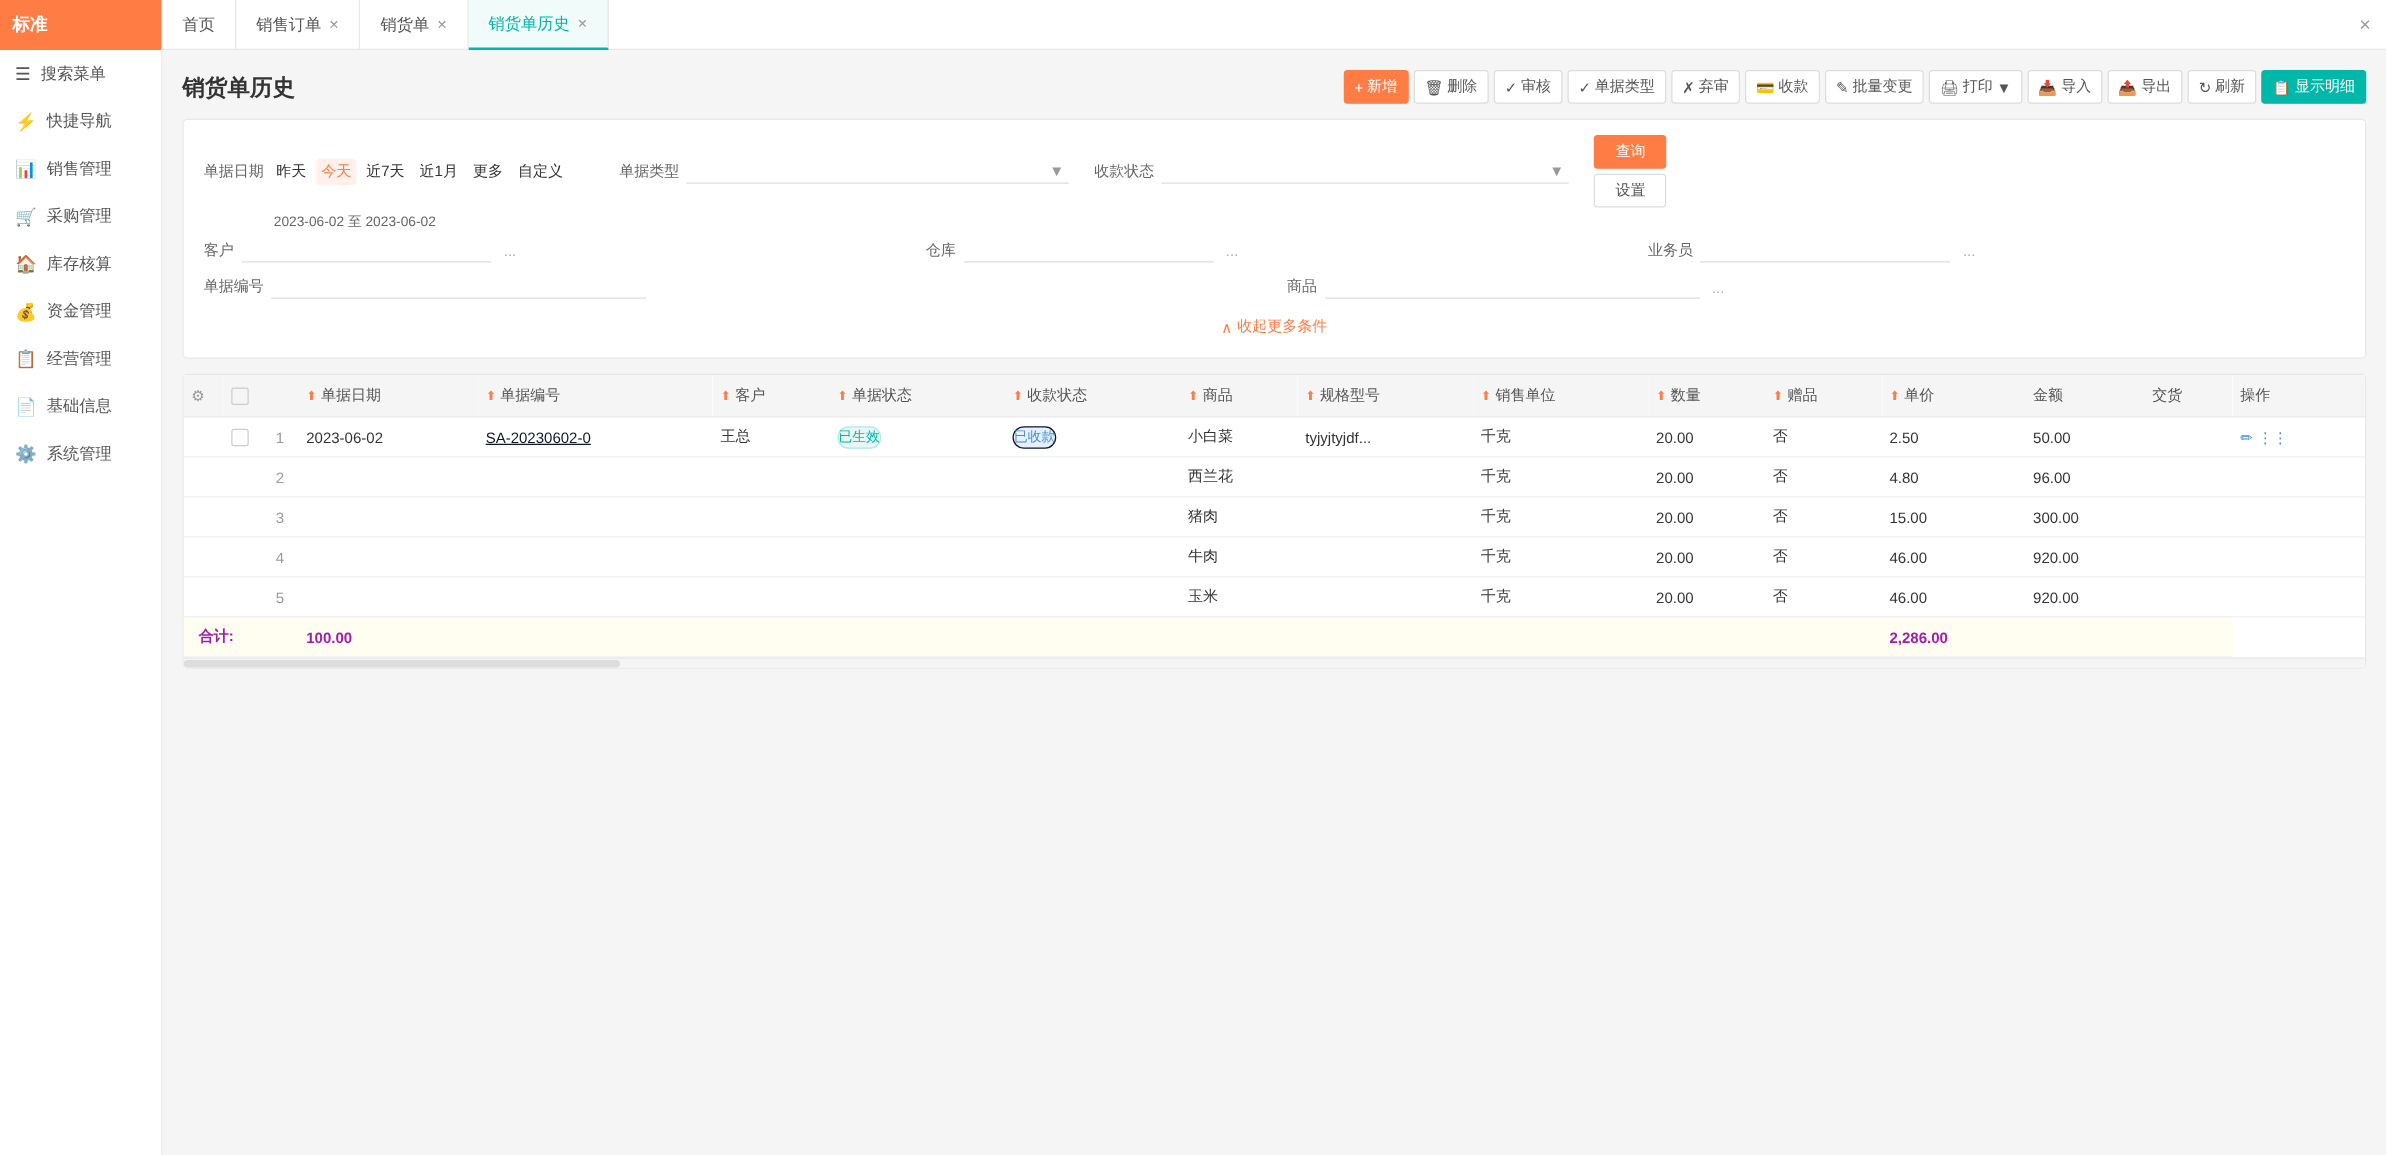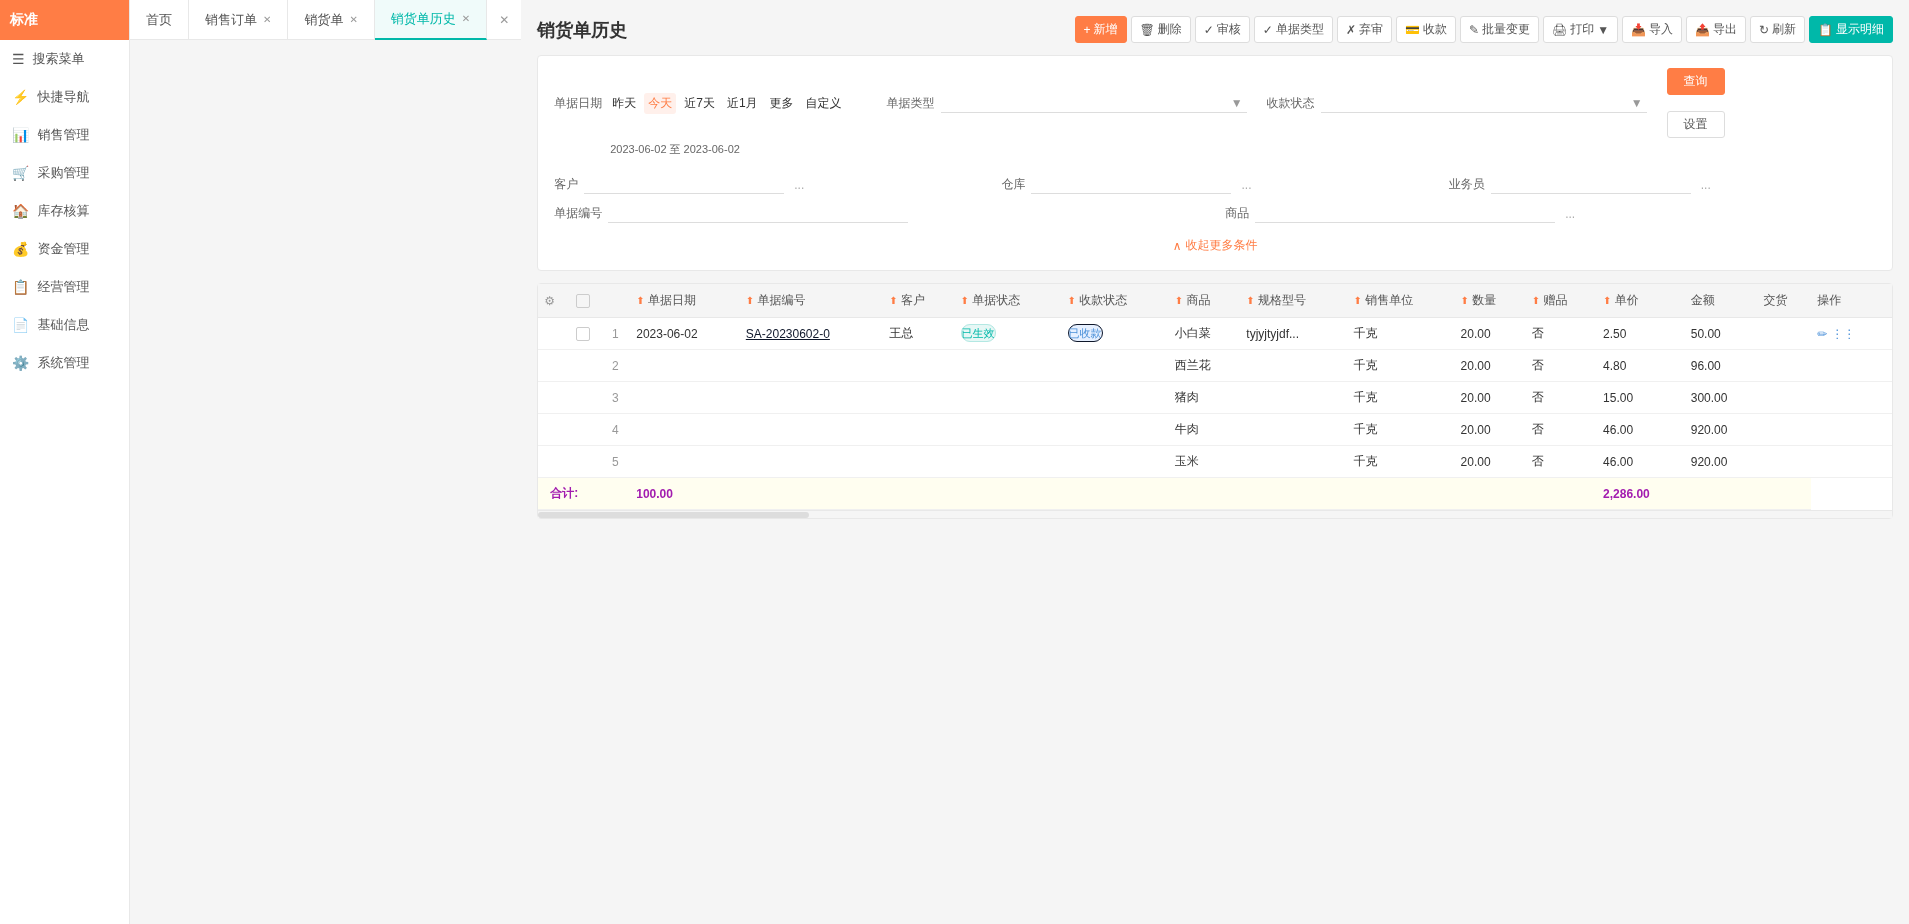"首页" .main { flex-direction: none -> column }
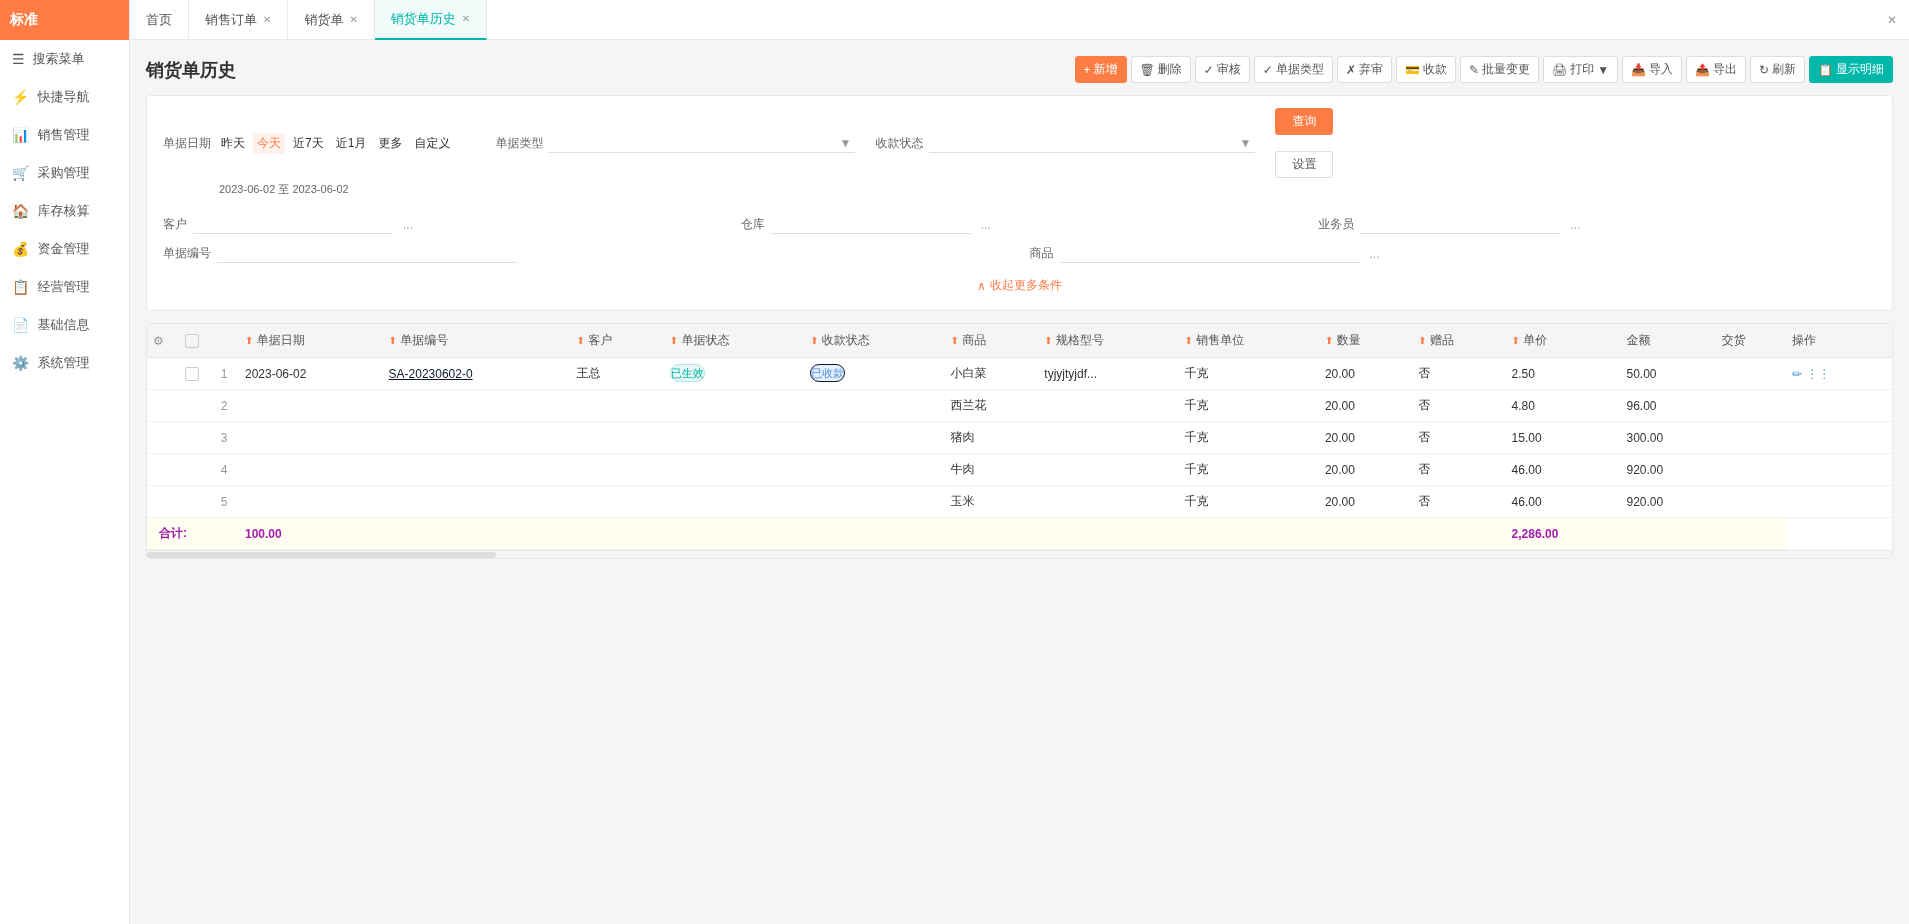"查询" div { gap: 16px -> 4px }
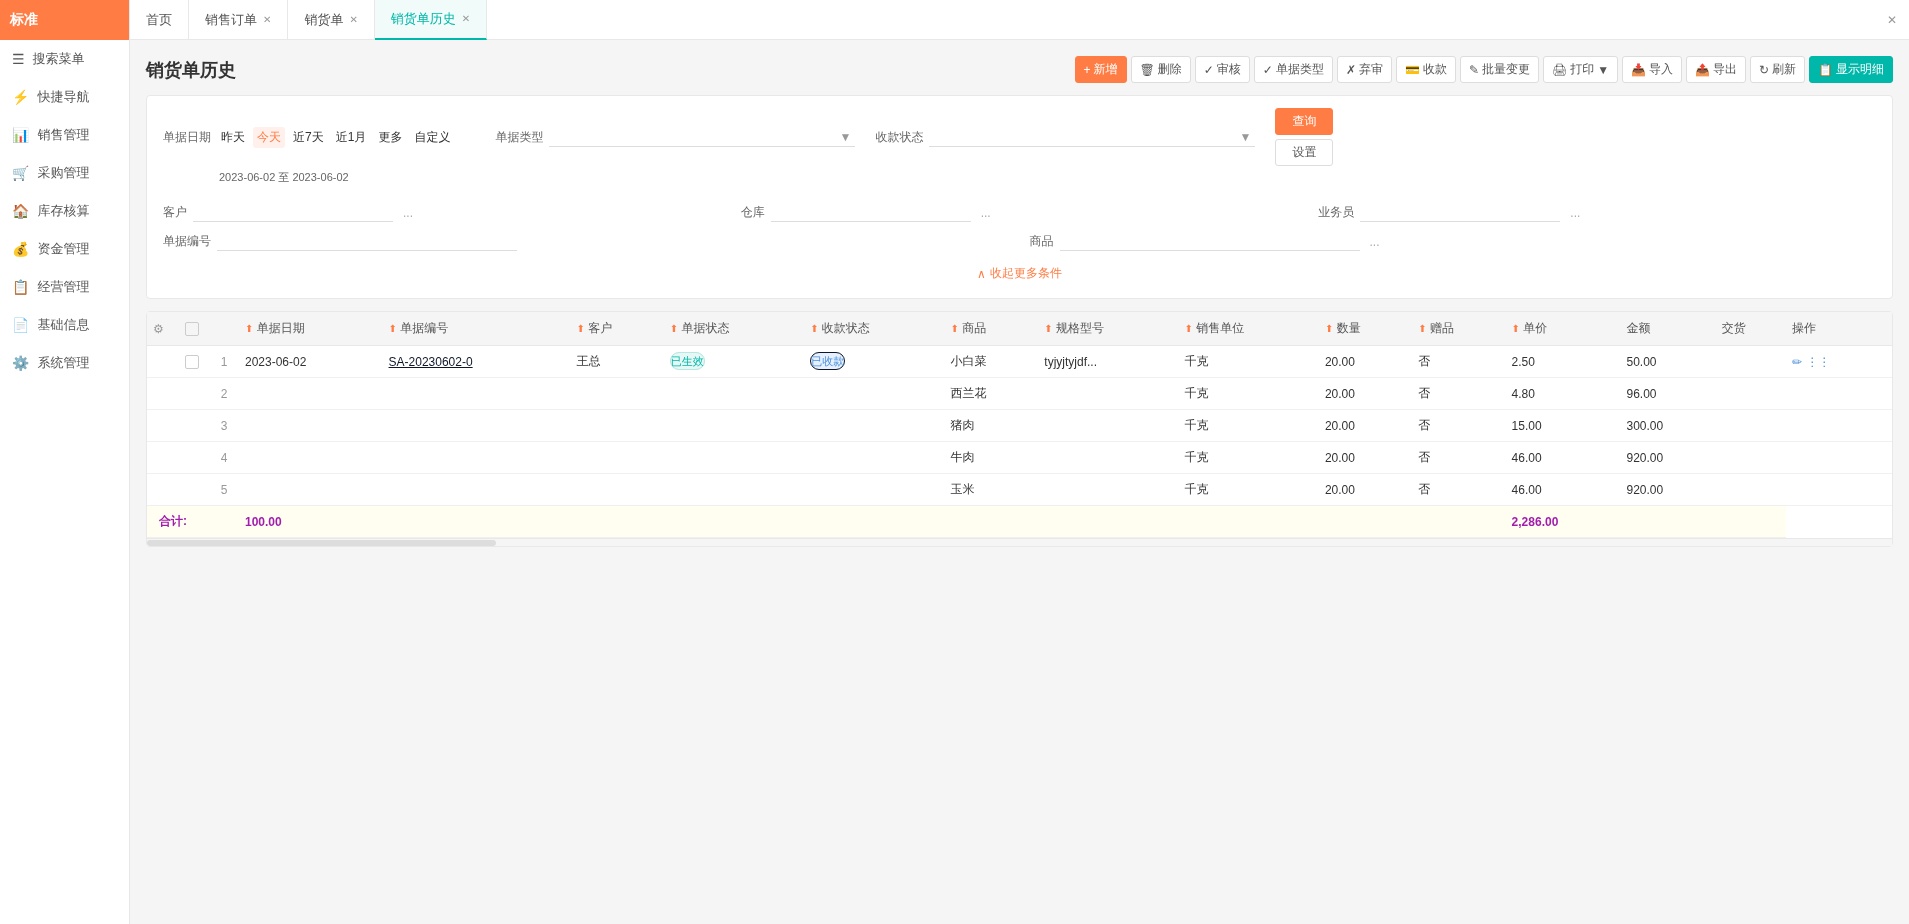"2023-06-02 至 2023-06-02" div.filter-row { margin-bottom: 18px -> 6px }
